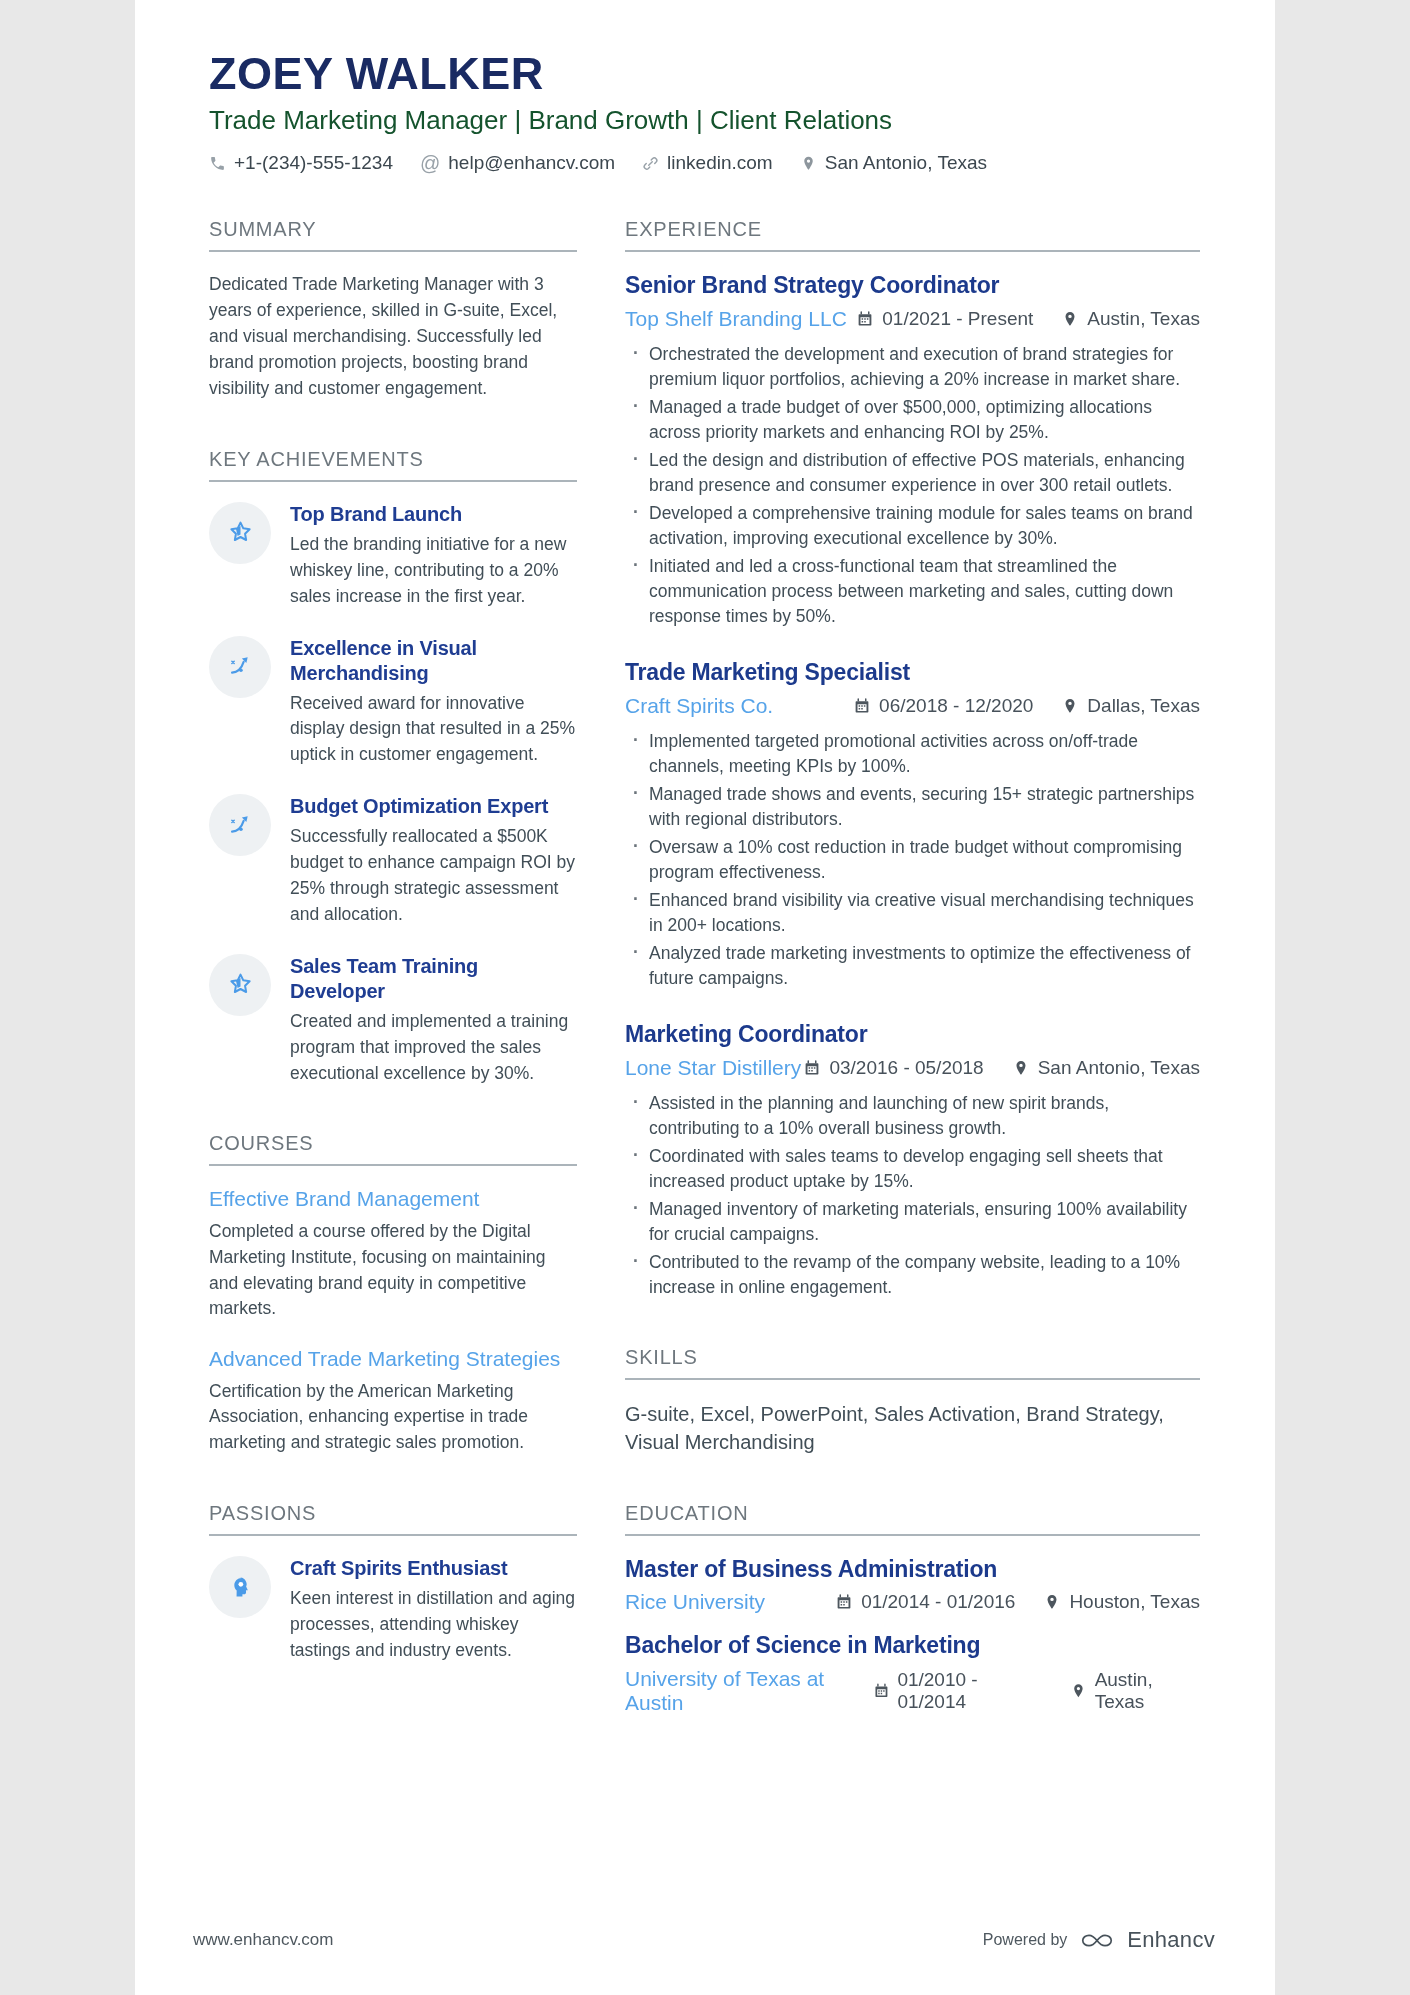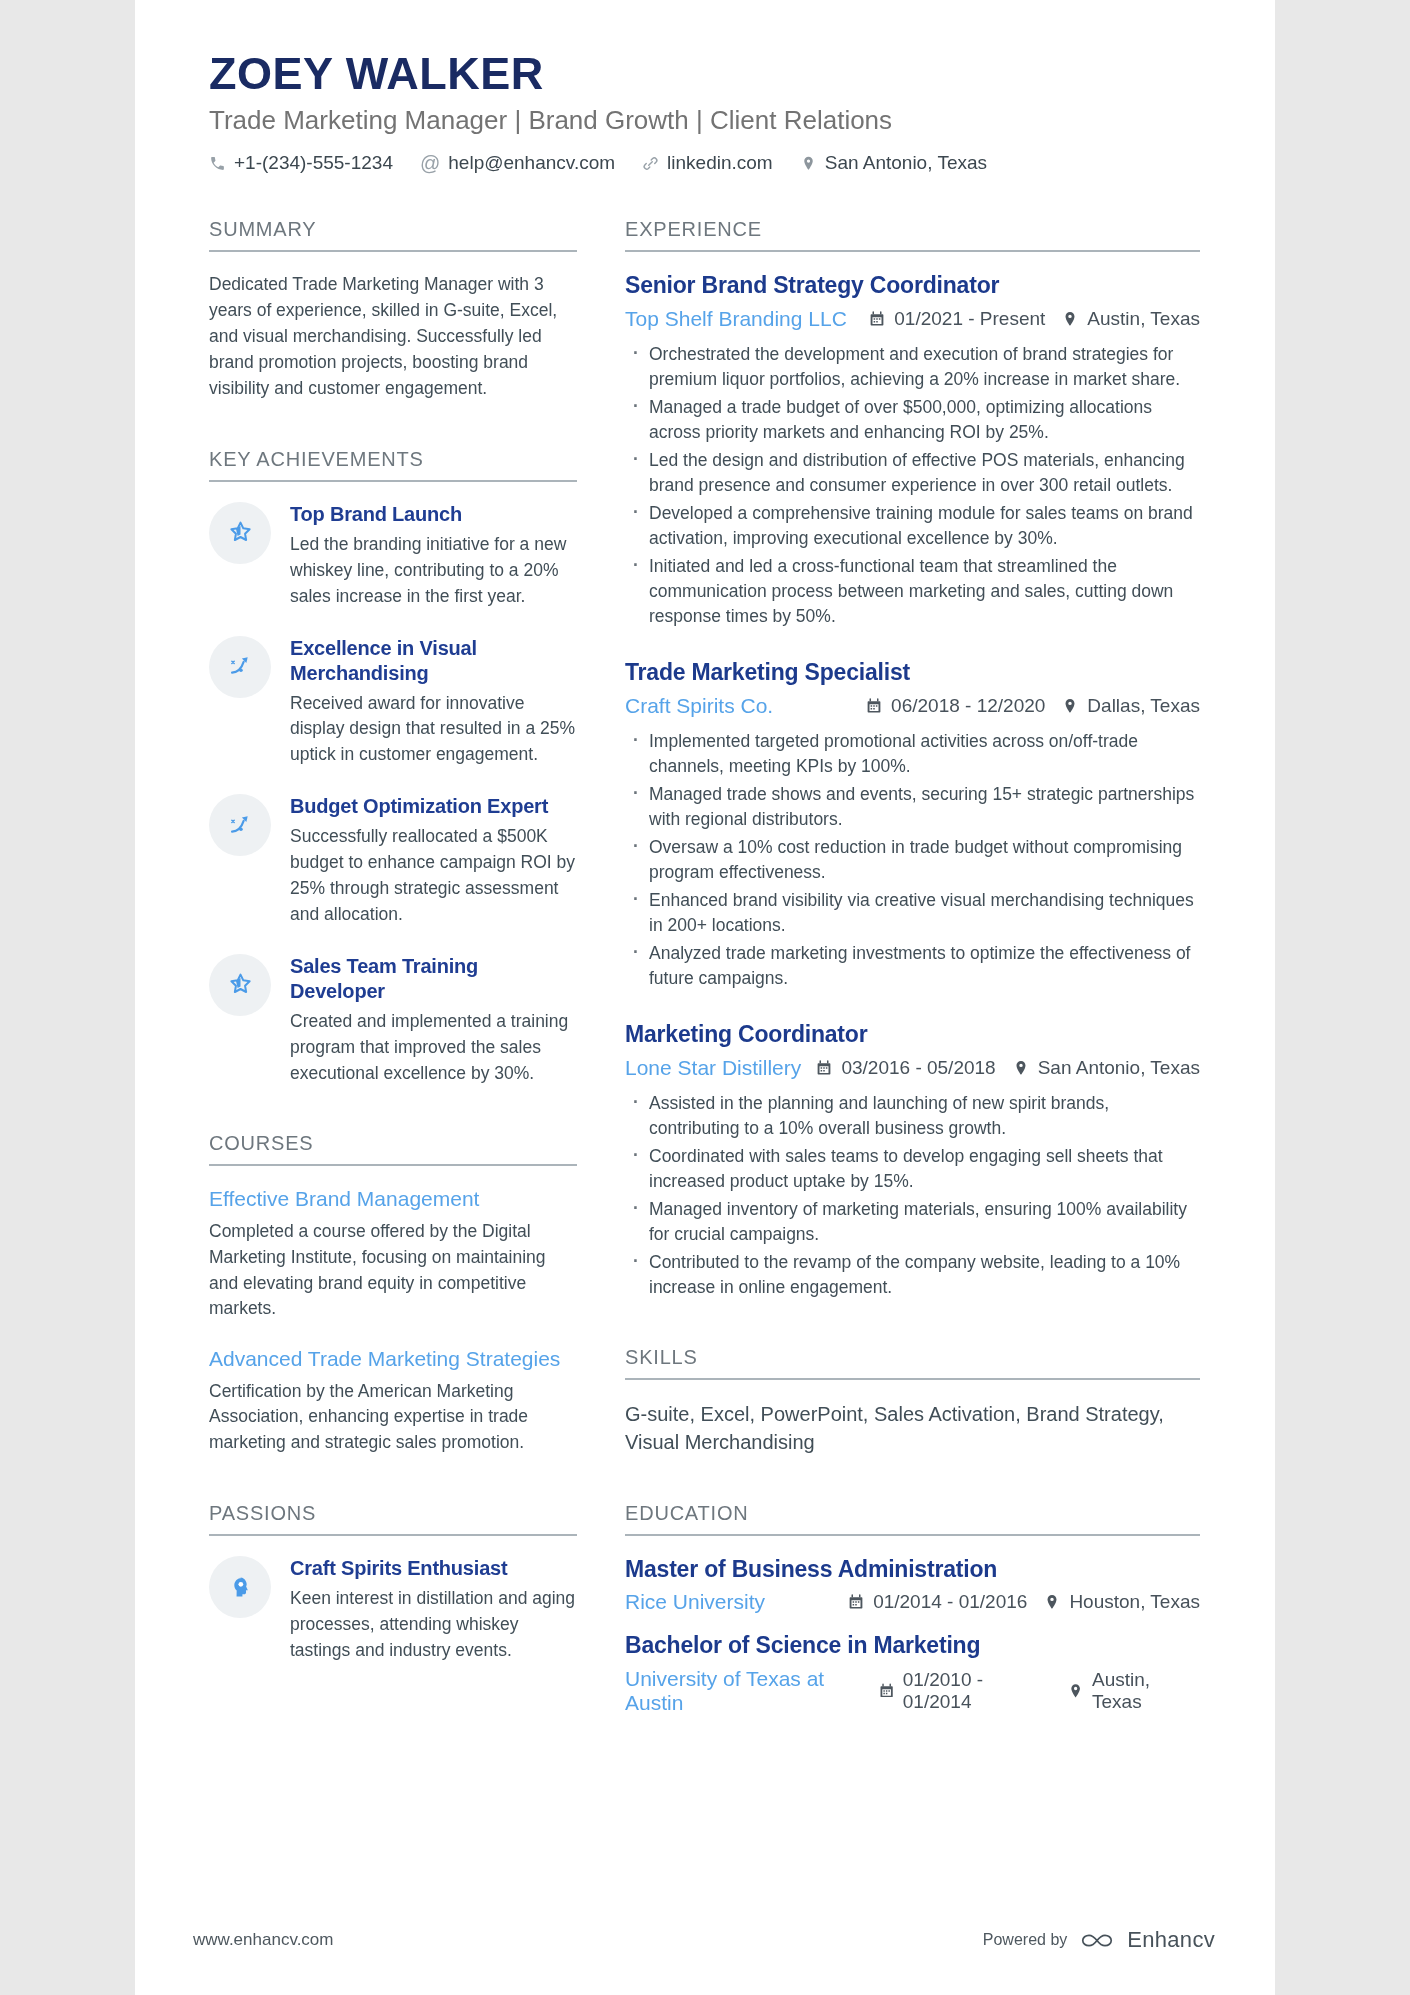"Trade Marketing Manager | Brand" .subtitle { color: #737373 -> #14532d }
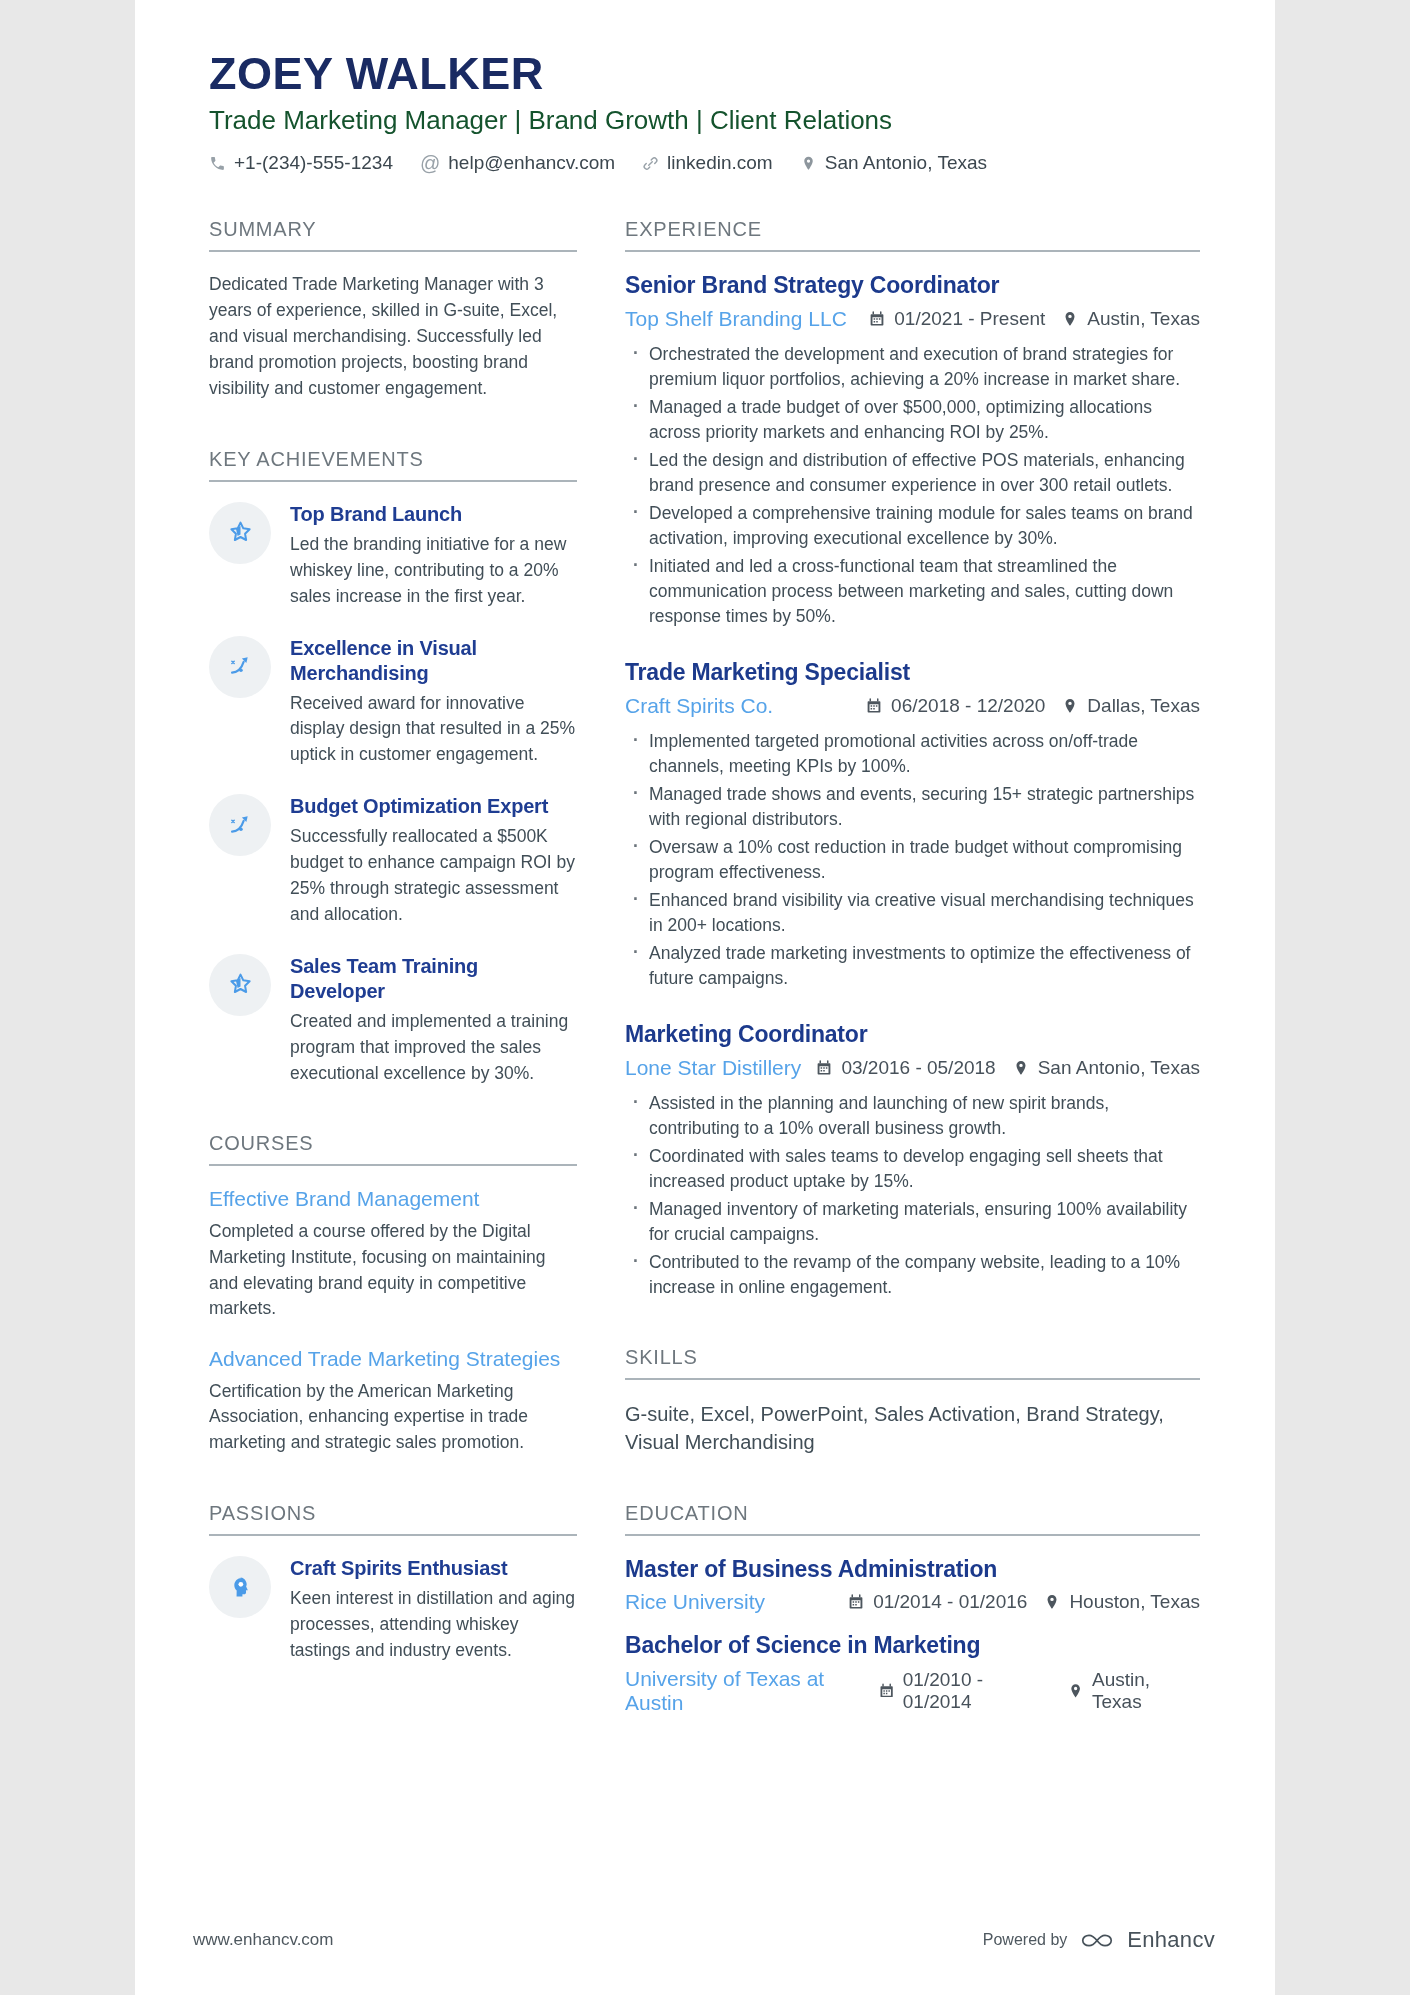"01/2021 - Present" .meta { gap: 16px -> 28px }
